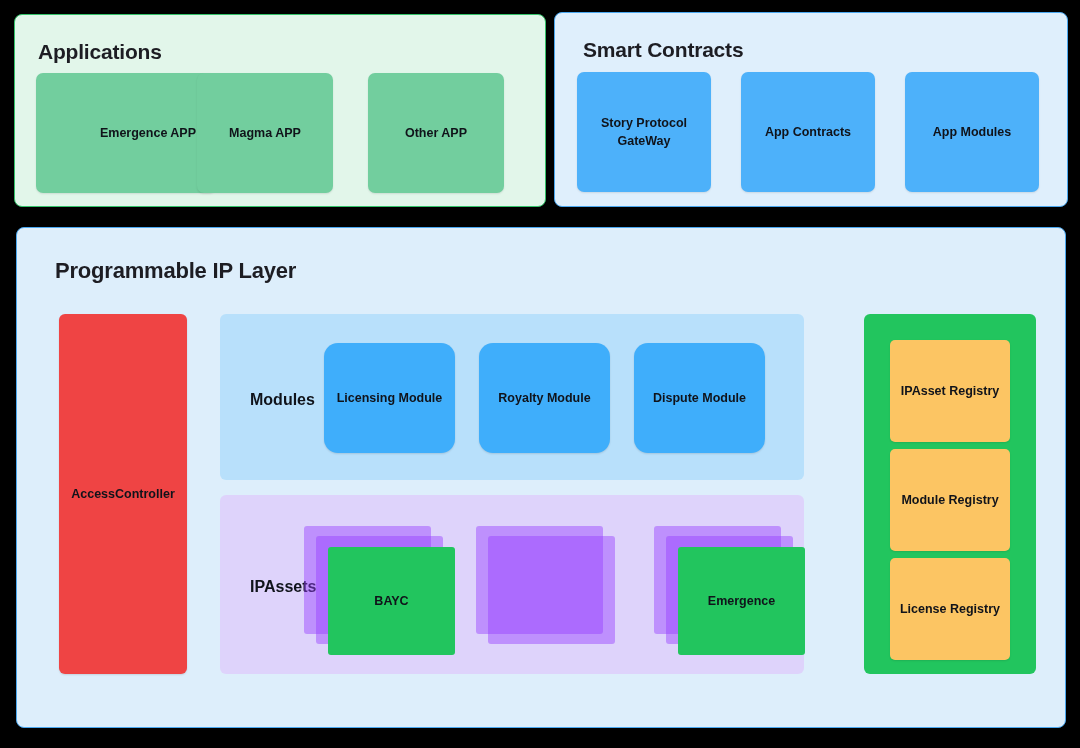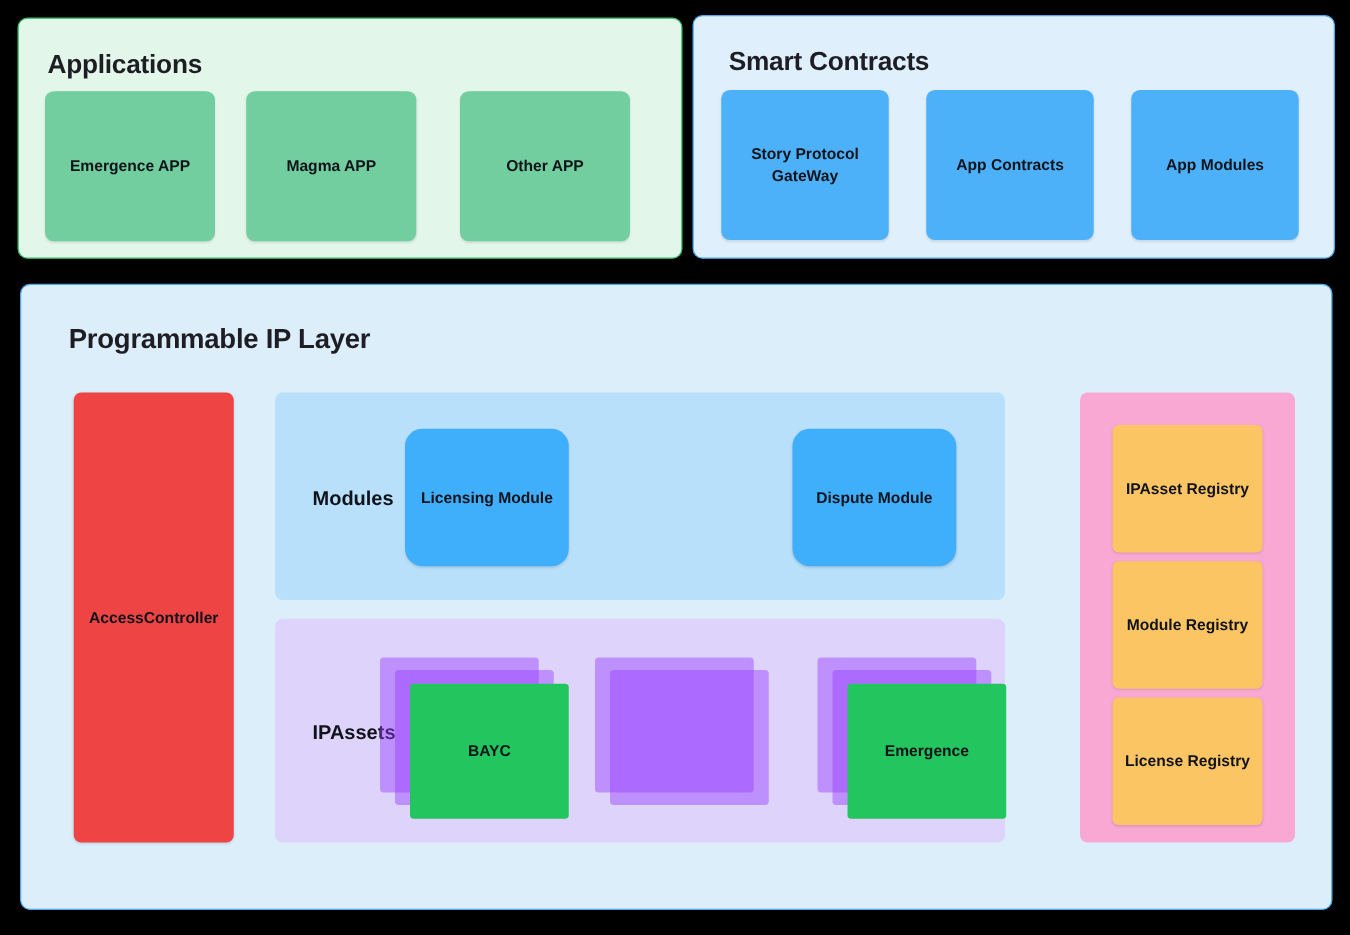"Emergence APP" .app-card.c0 { padding-left: none -> 44px }
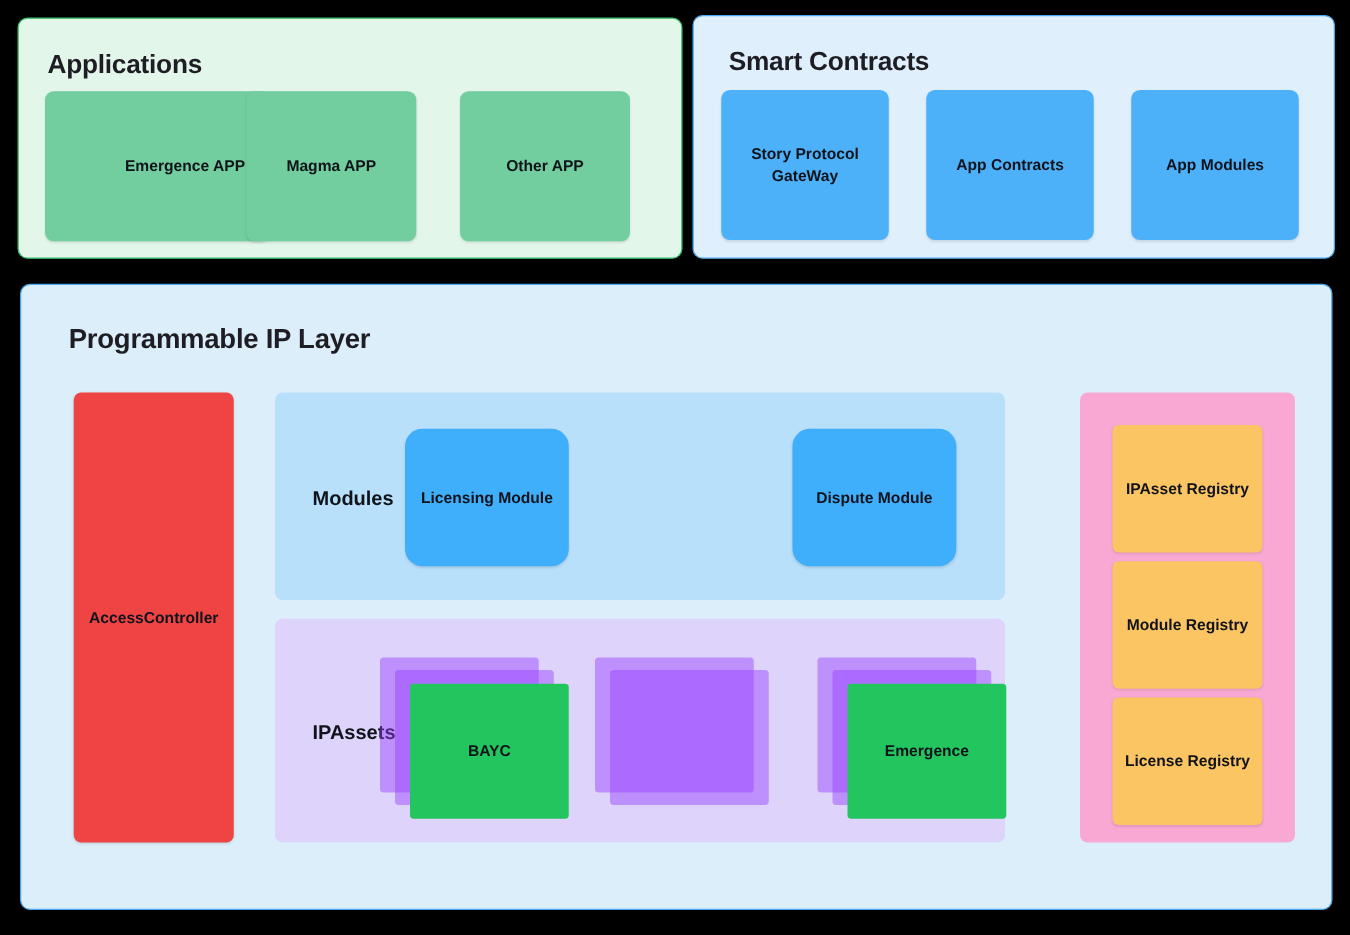"Royalty Module" div.module-card { html: none -> <div> <span>Royalty Module</span> </div> }
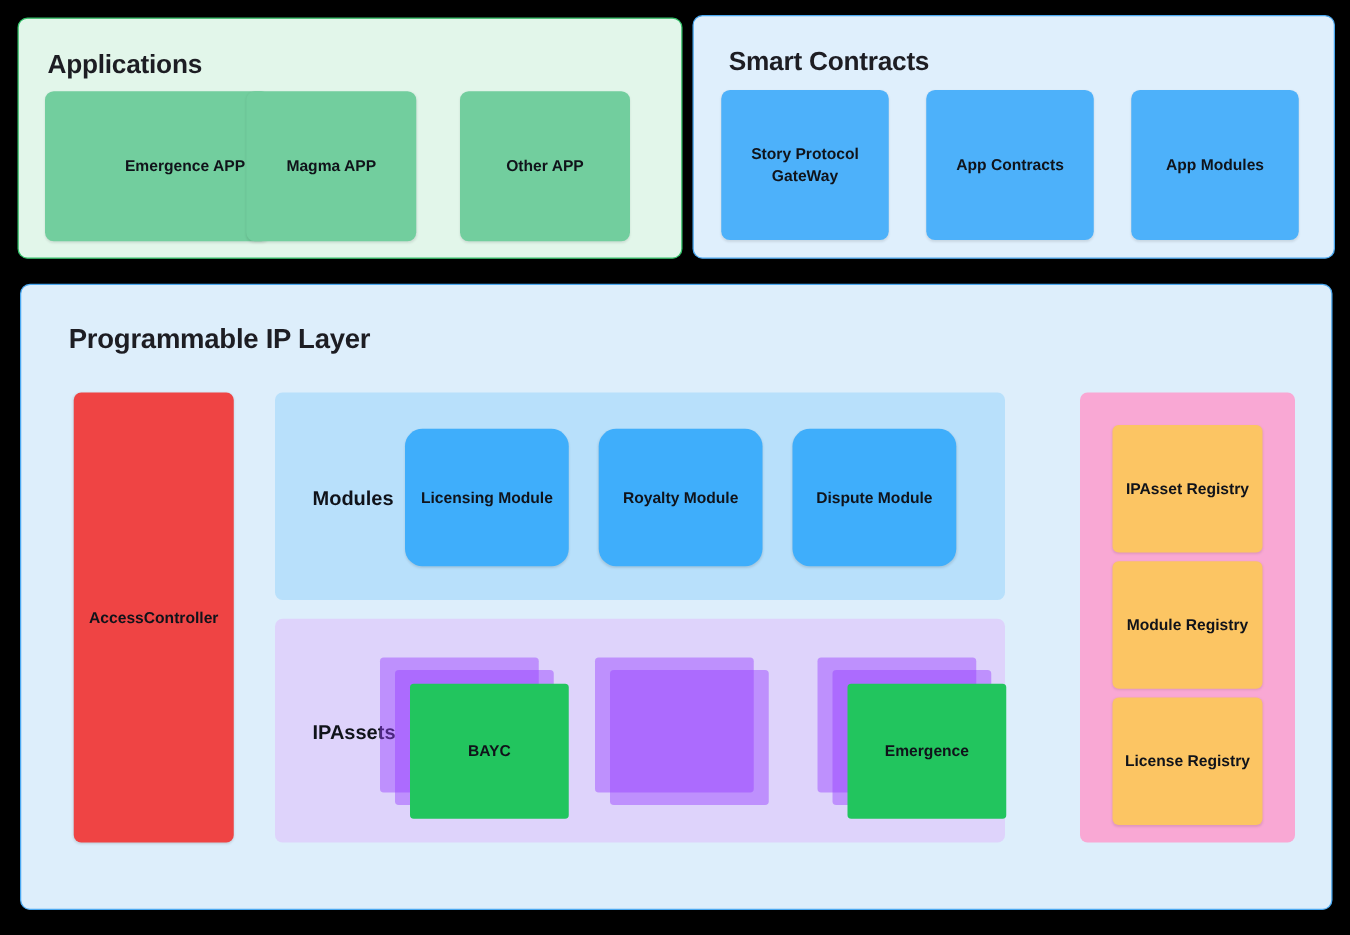"IPAsset Registry" #registries-panel { background: #f9a8d4 -> #22c55e }
